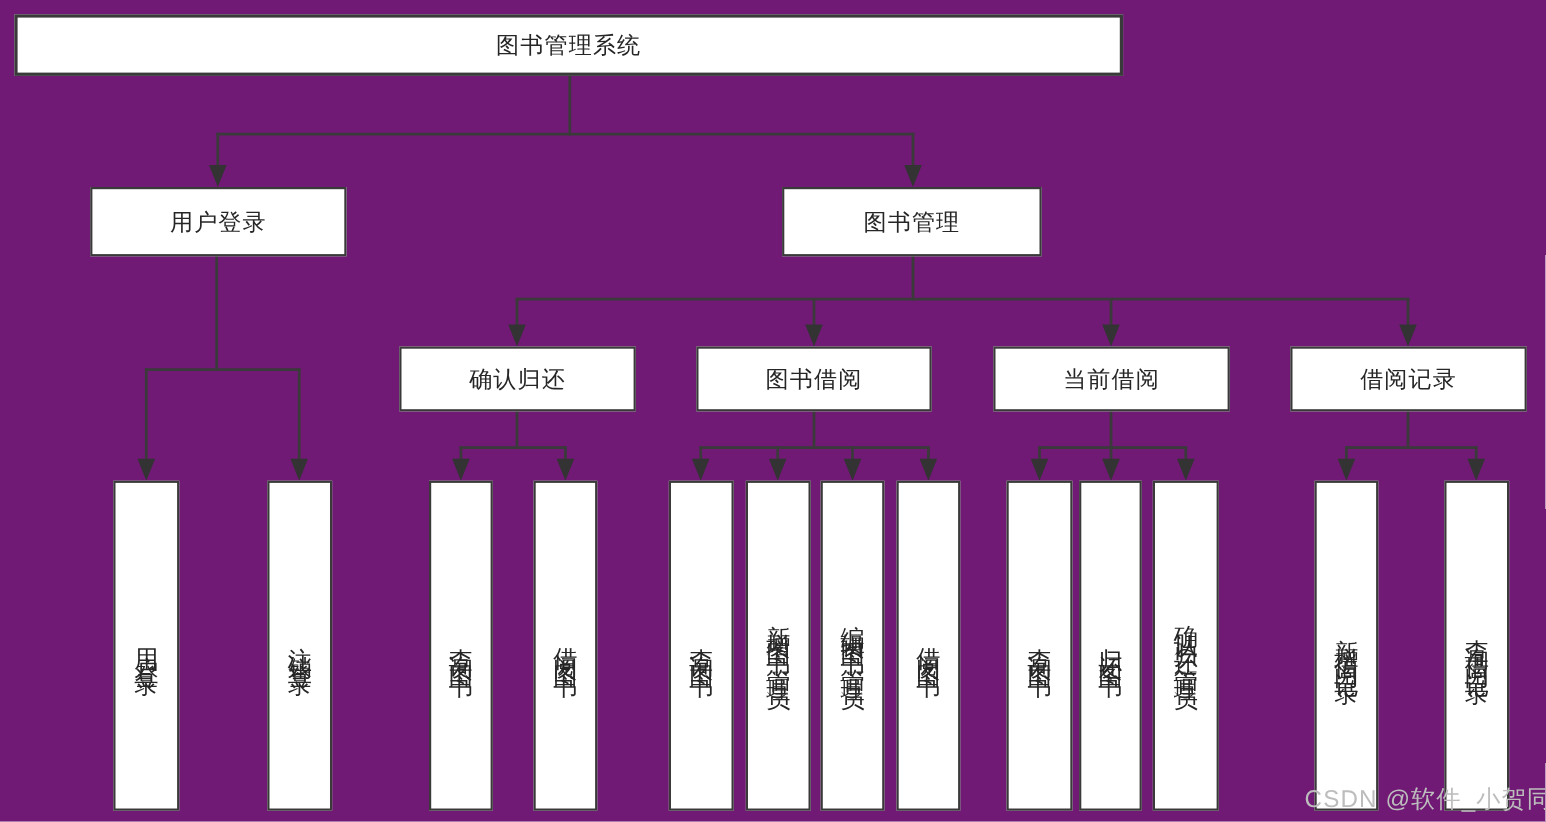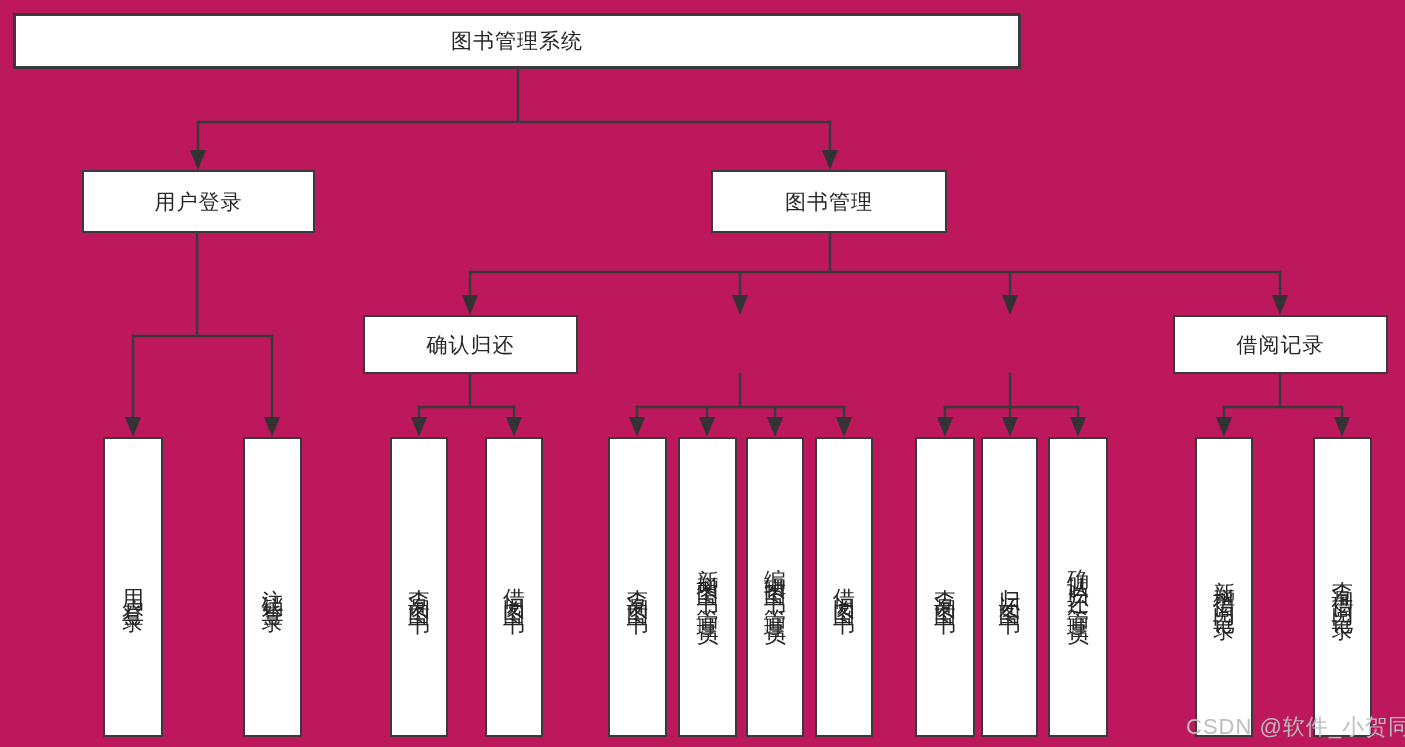"图书管理系统" .canvas { background: #be185d -> #701a75 }
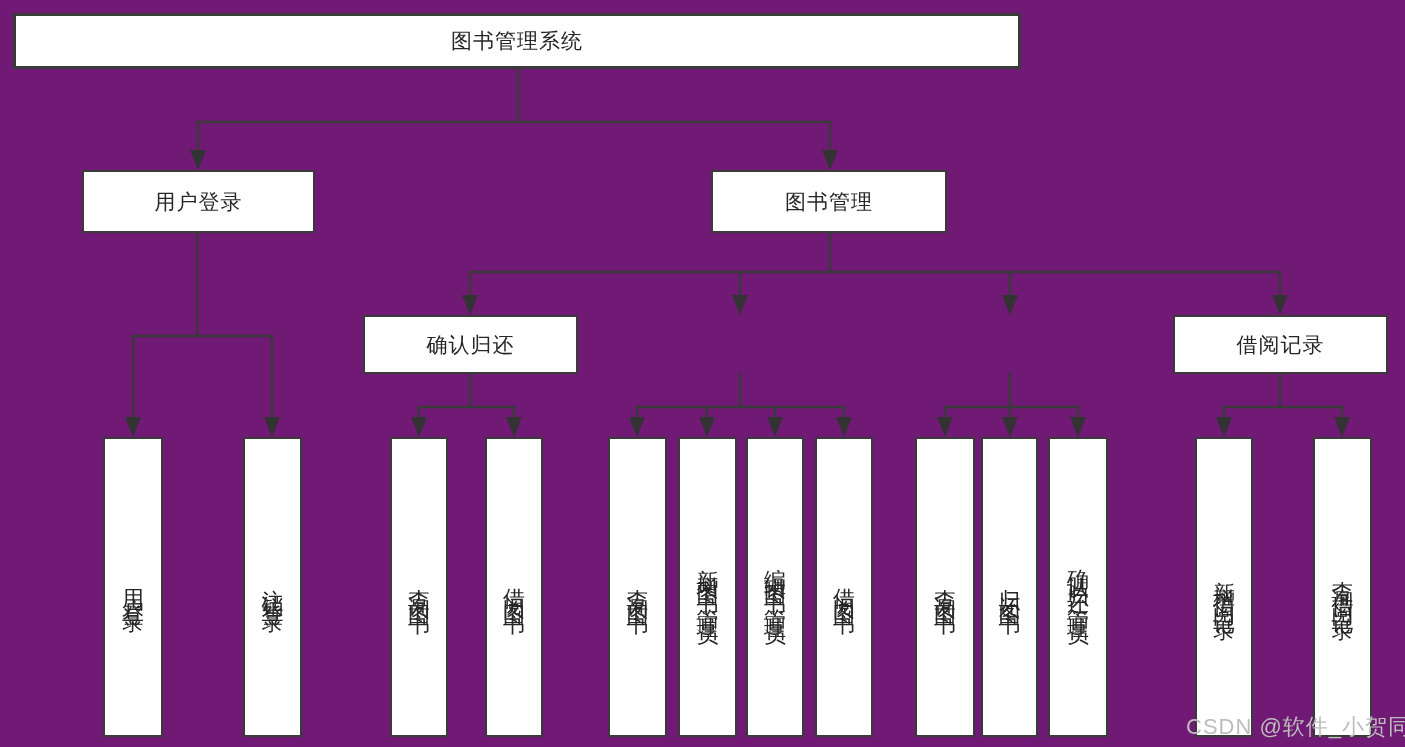"图书借阅" div.node { html: none -> <div> <span>图书借阅</span> </div> }
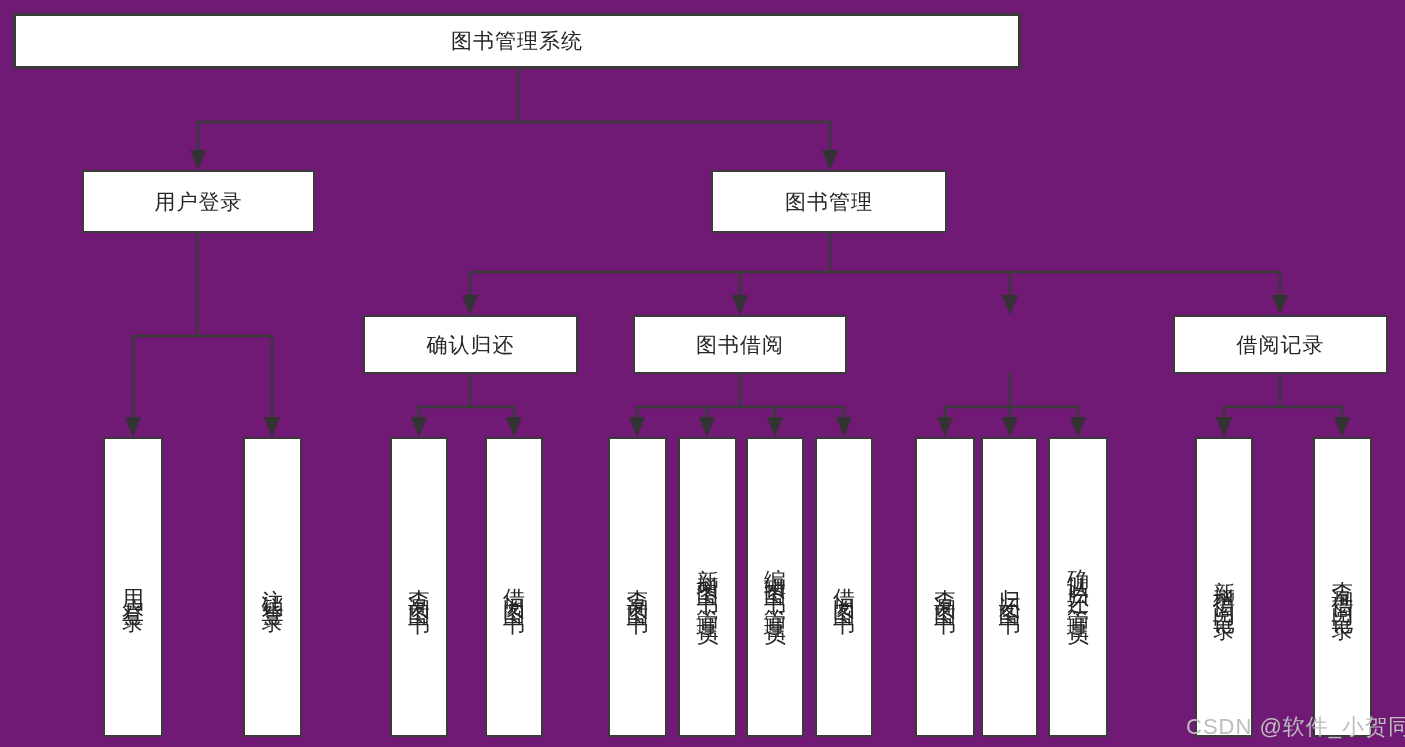"当前借阅" div.node { html: none -> <div> <span>当前借阅</span> </div> }
